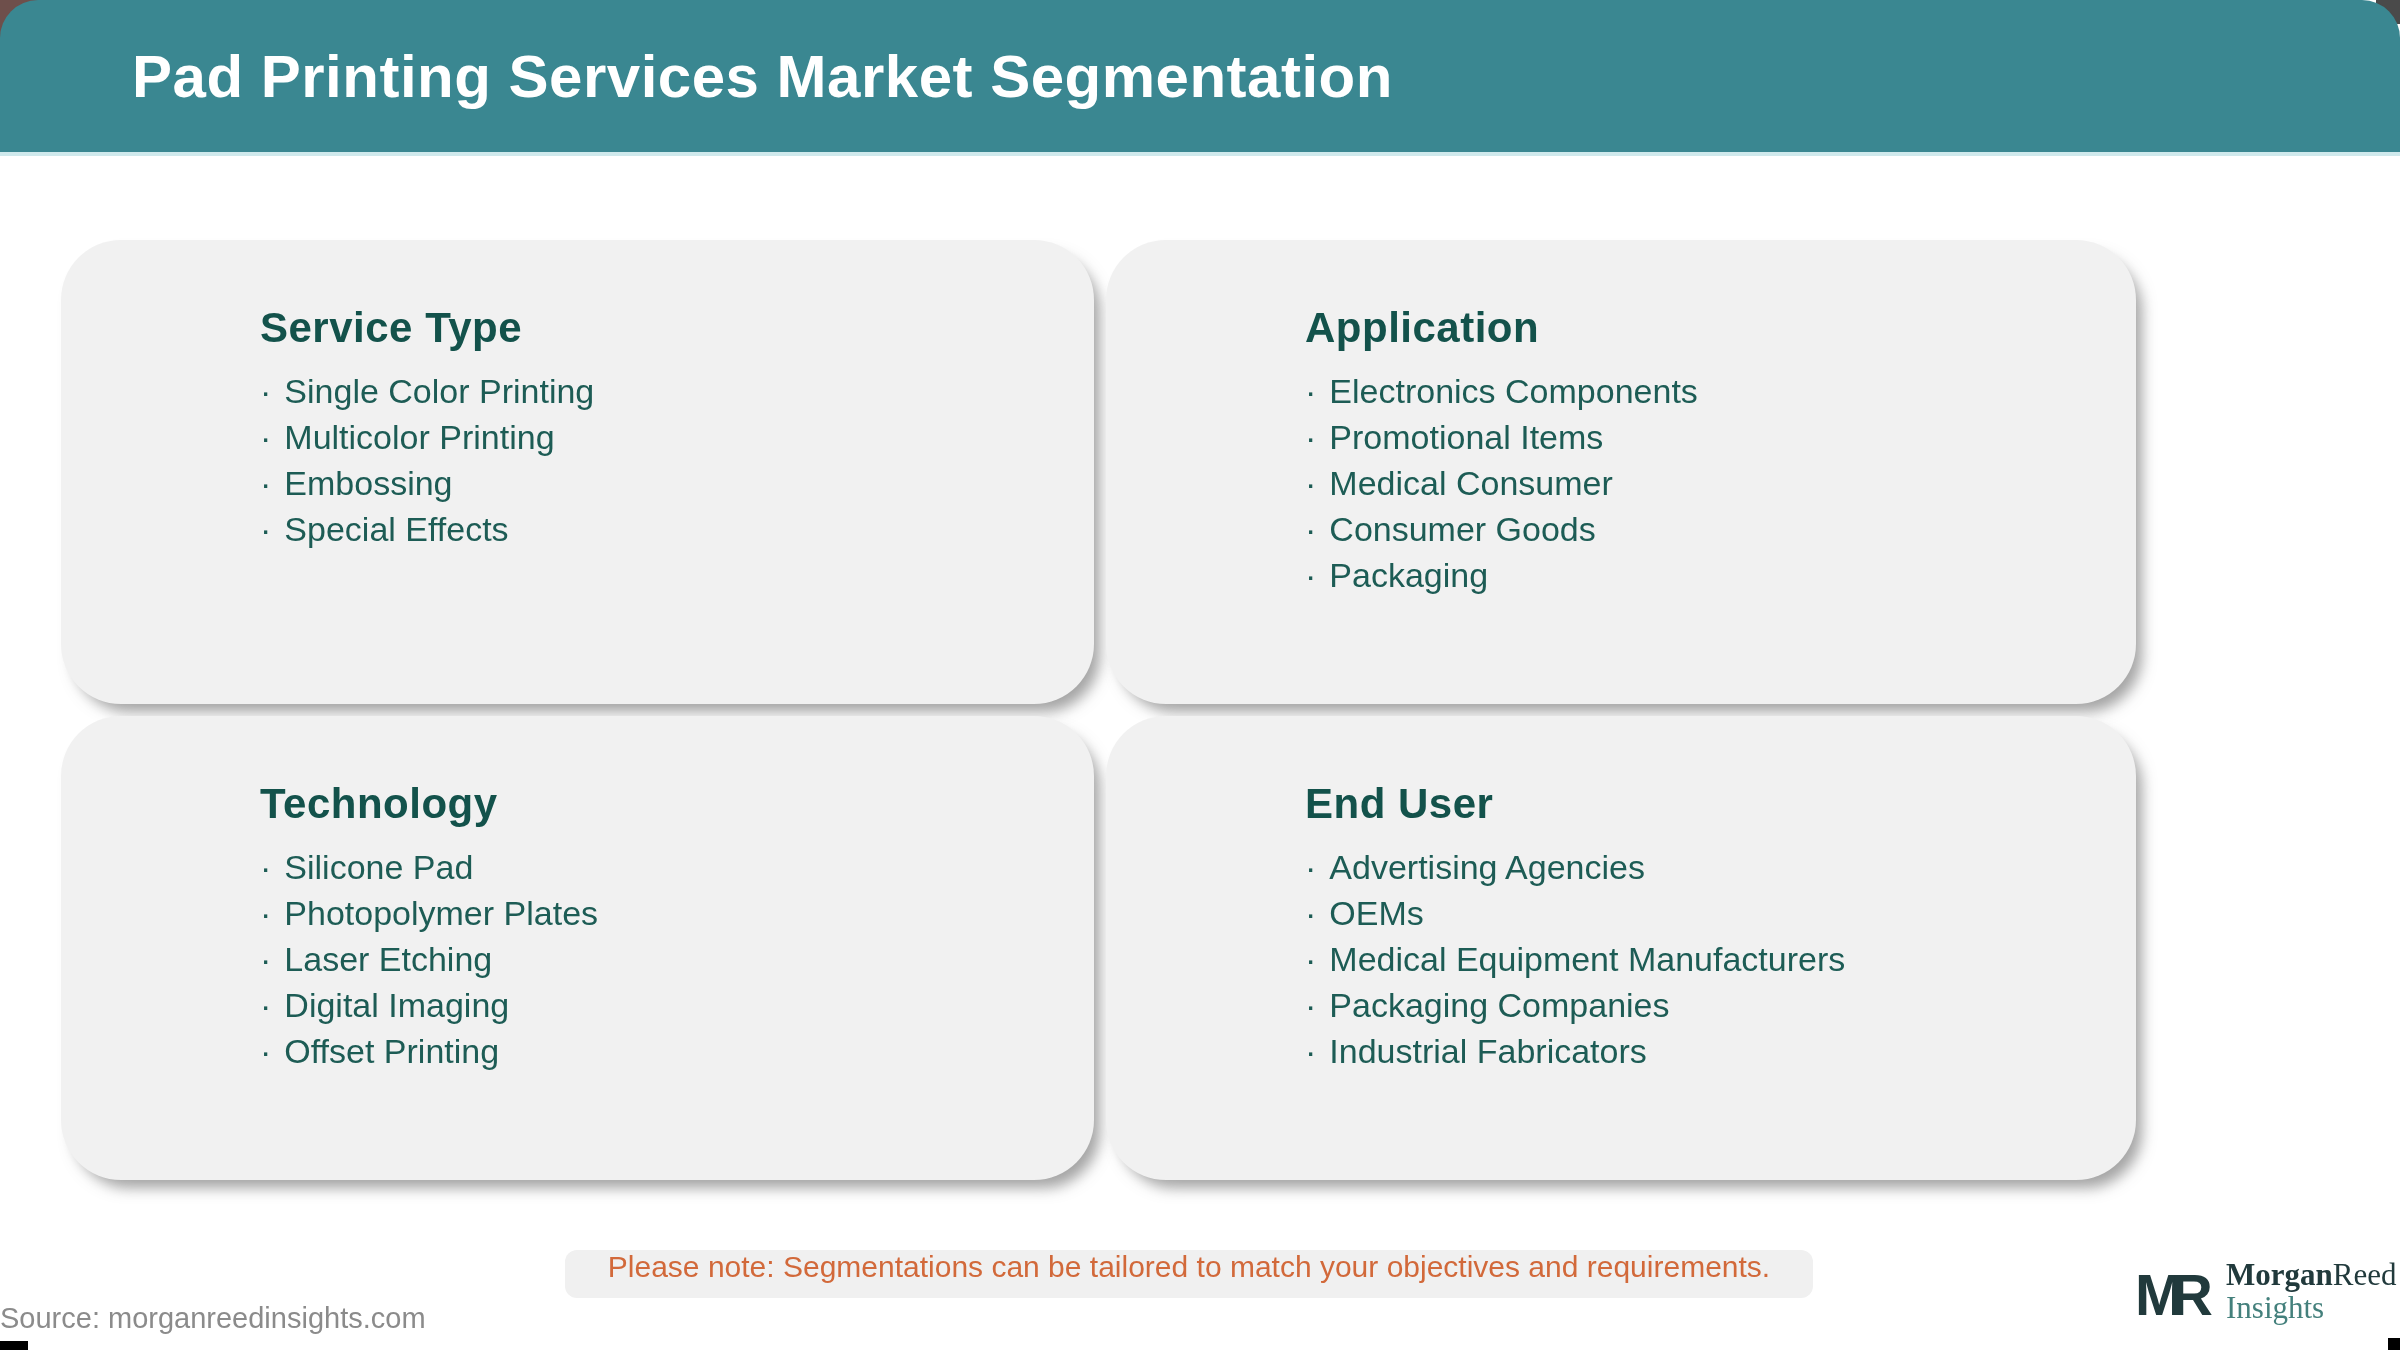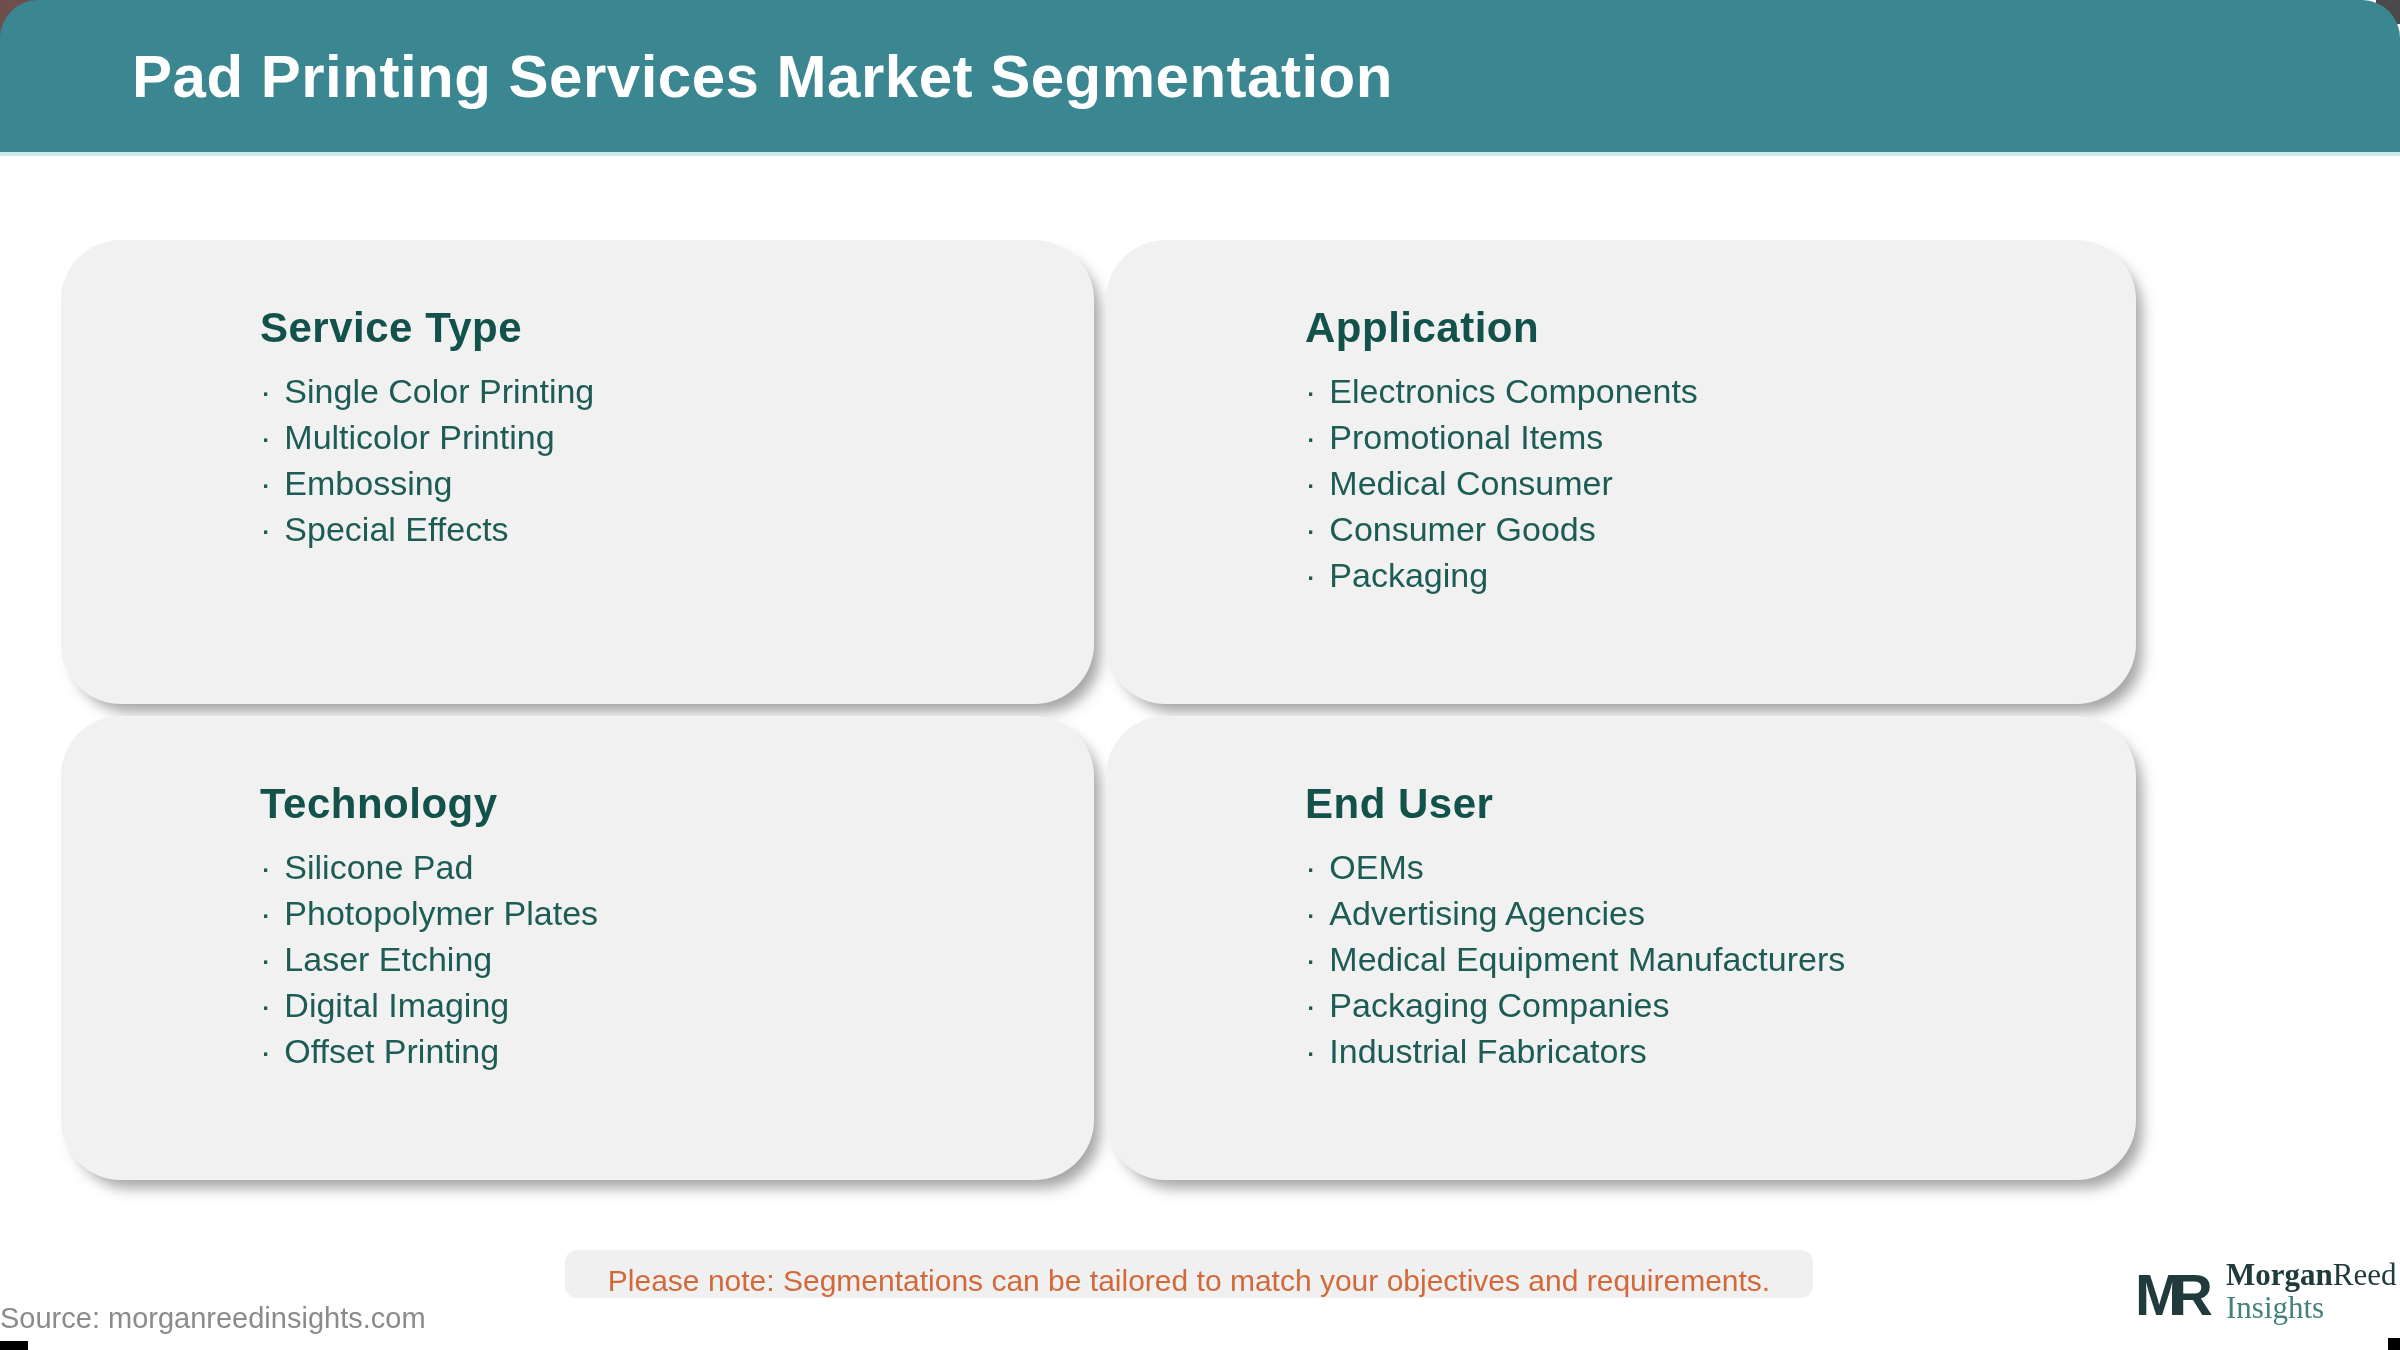"· OEMs" div.card-item { order: before "· Advertising Agencies" -> after "· Advertising Agencies" }
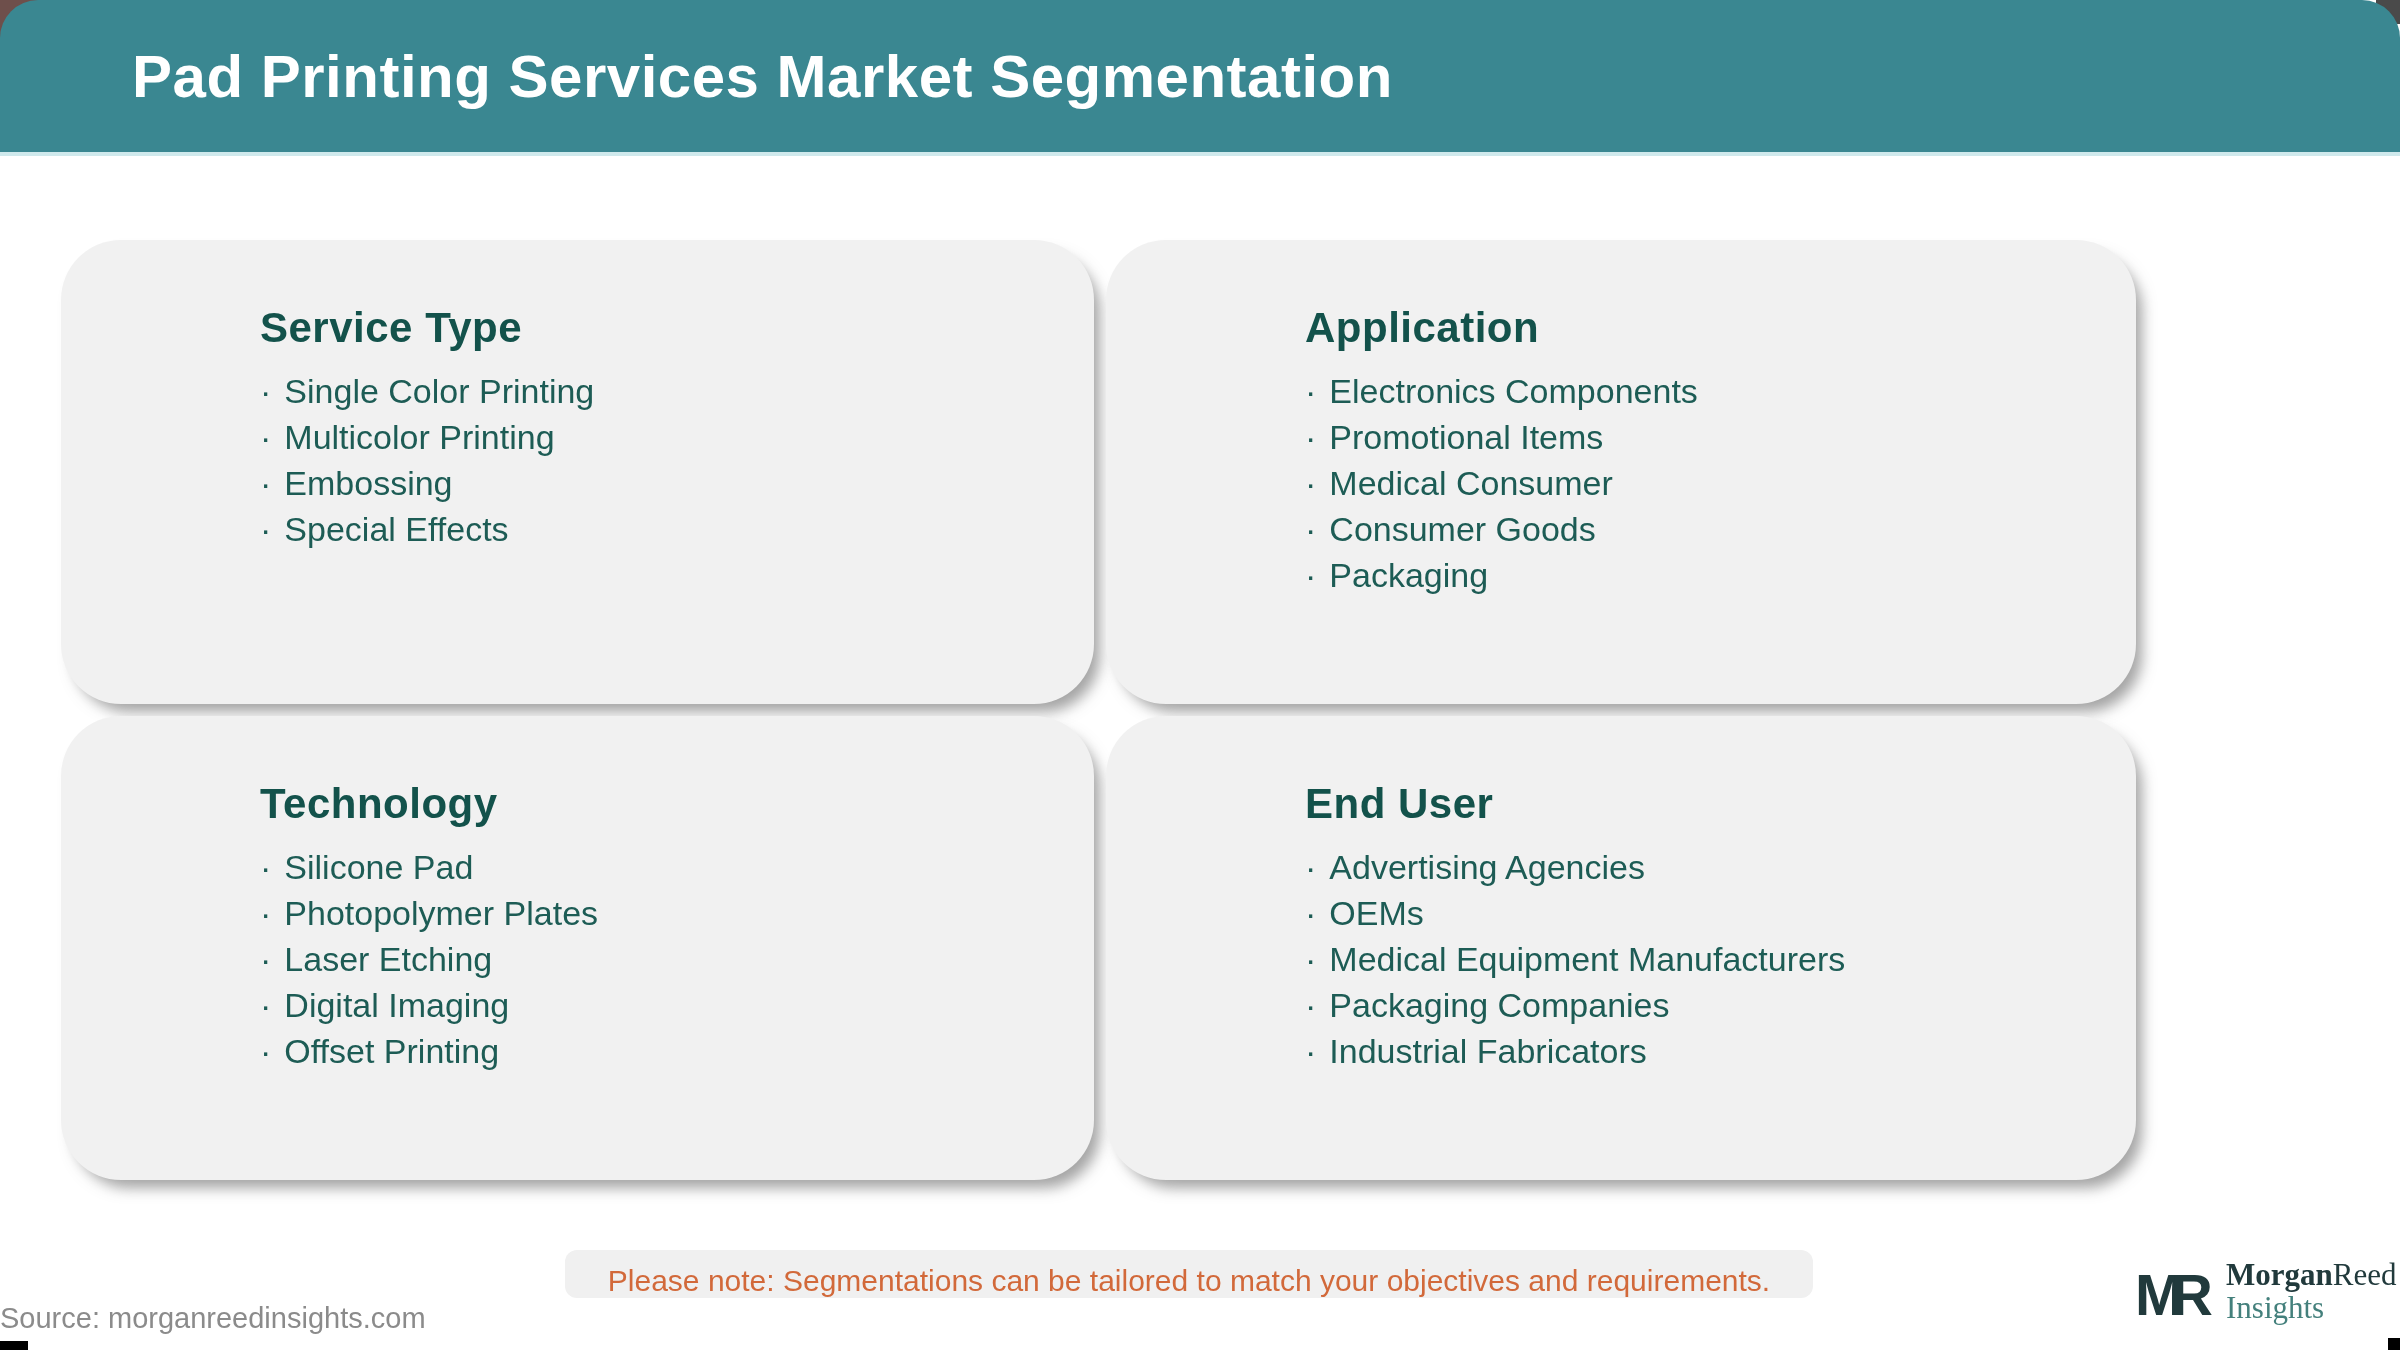"Please note: Segmentations can be" .note-bar { align-items: flex-end -> flex-start }
